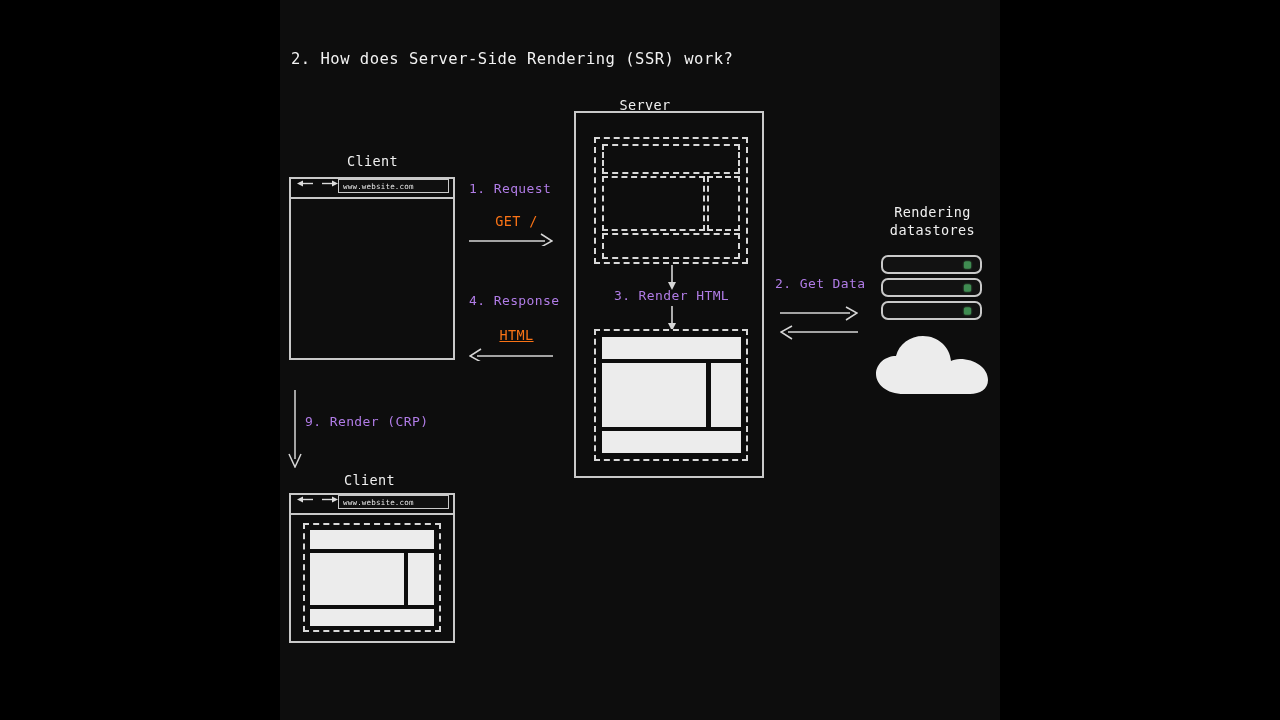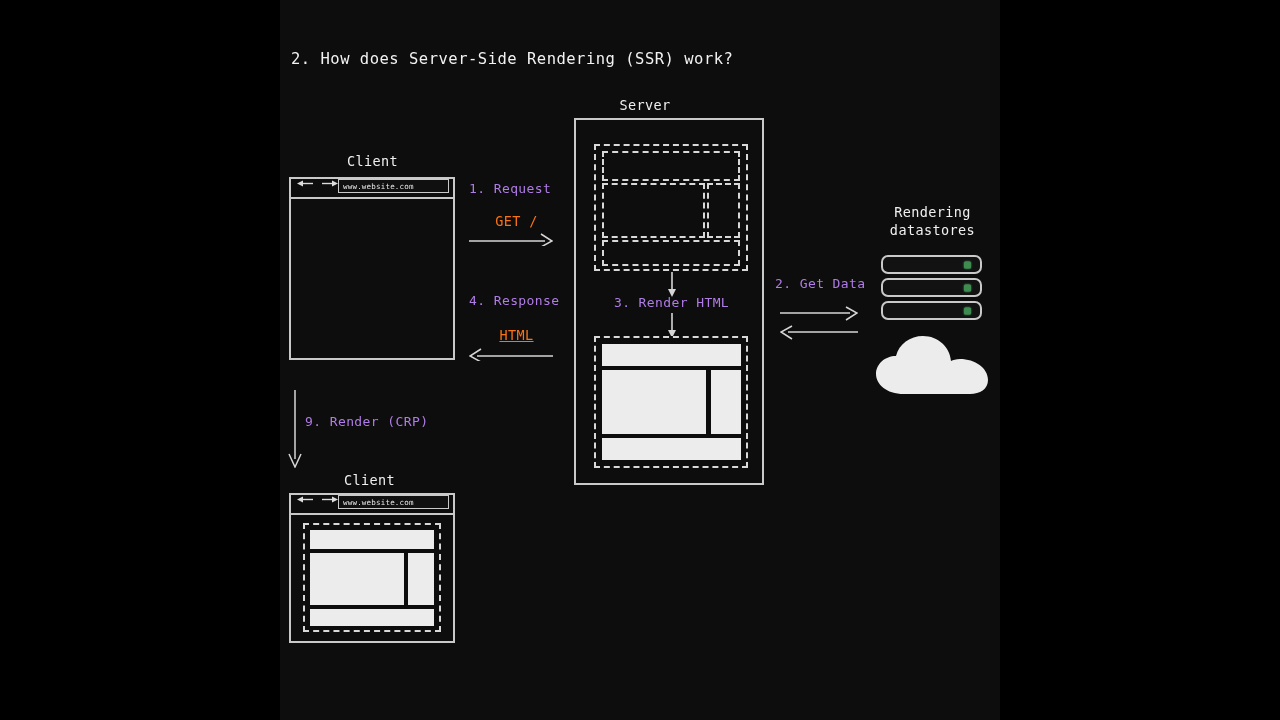"3. Render HTML" div.abs { top: 118px -> 111px }
